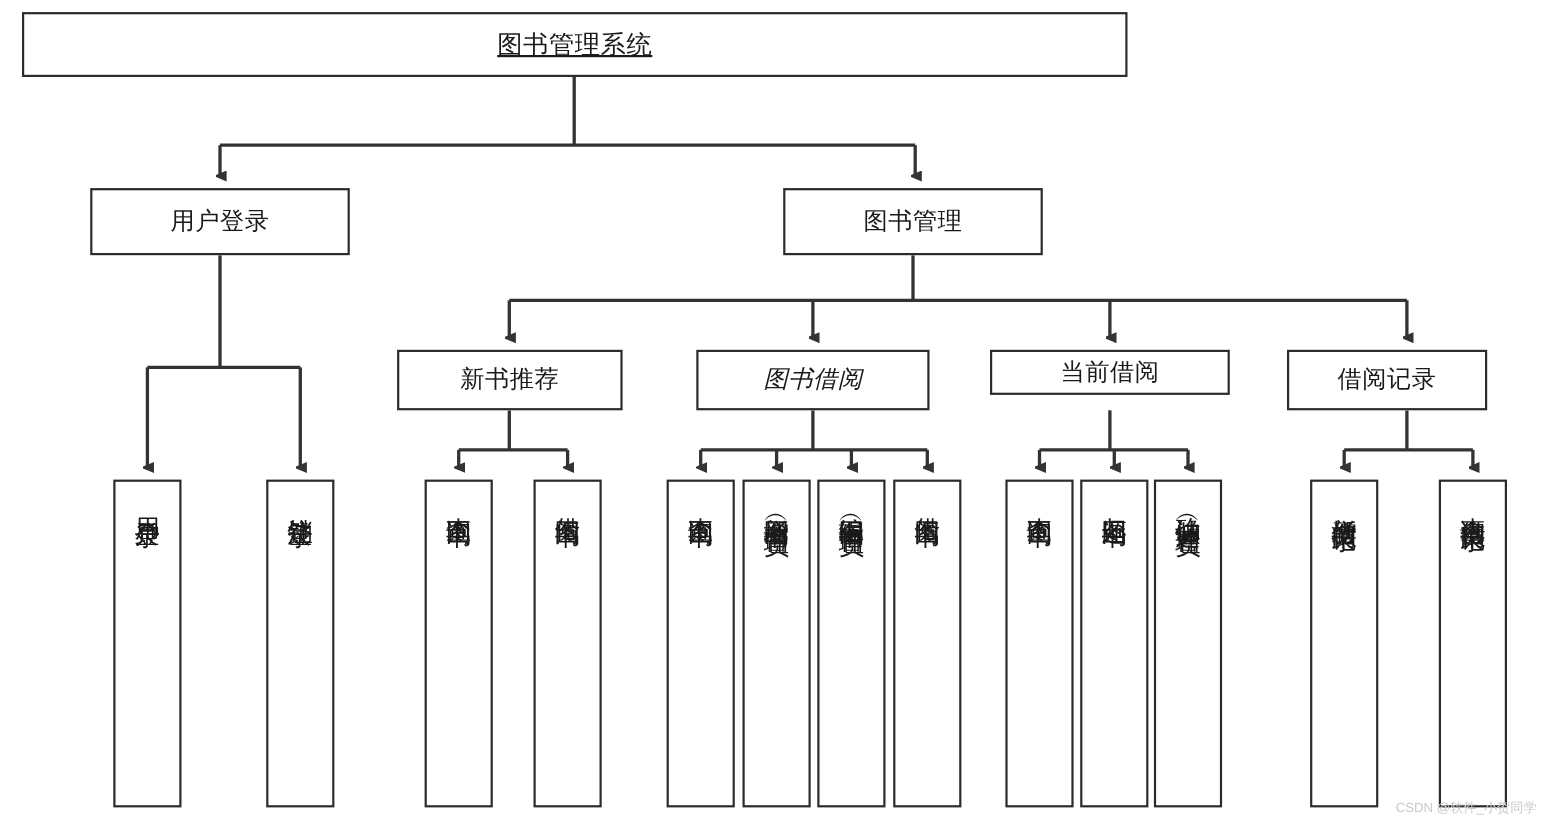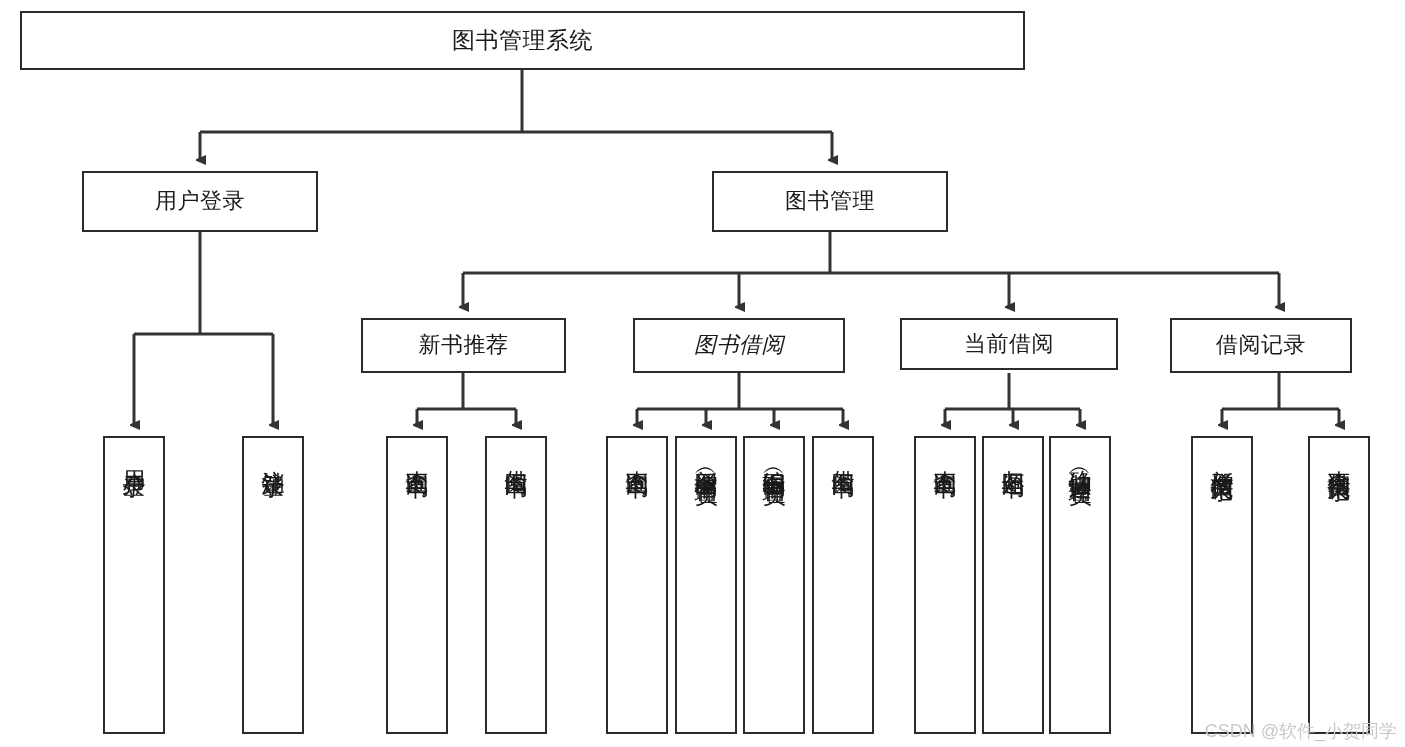"图书管理系统" .node.root .lbl { text-decoration: none -> underline }
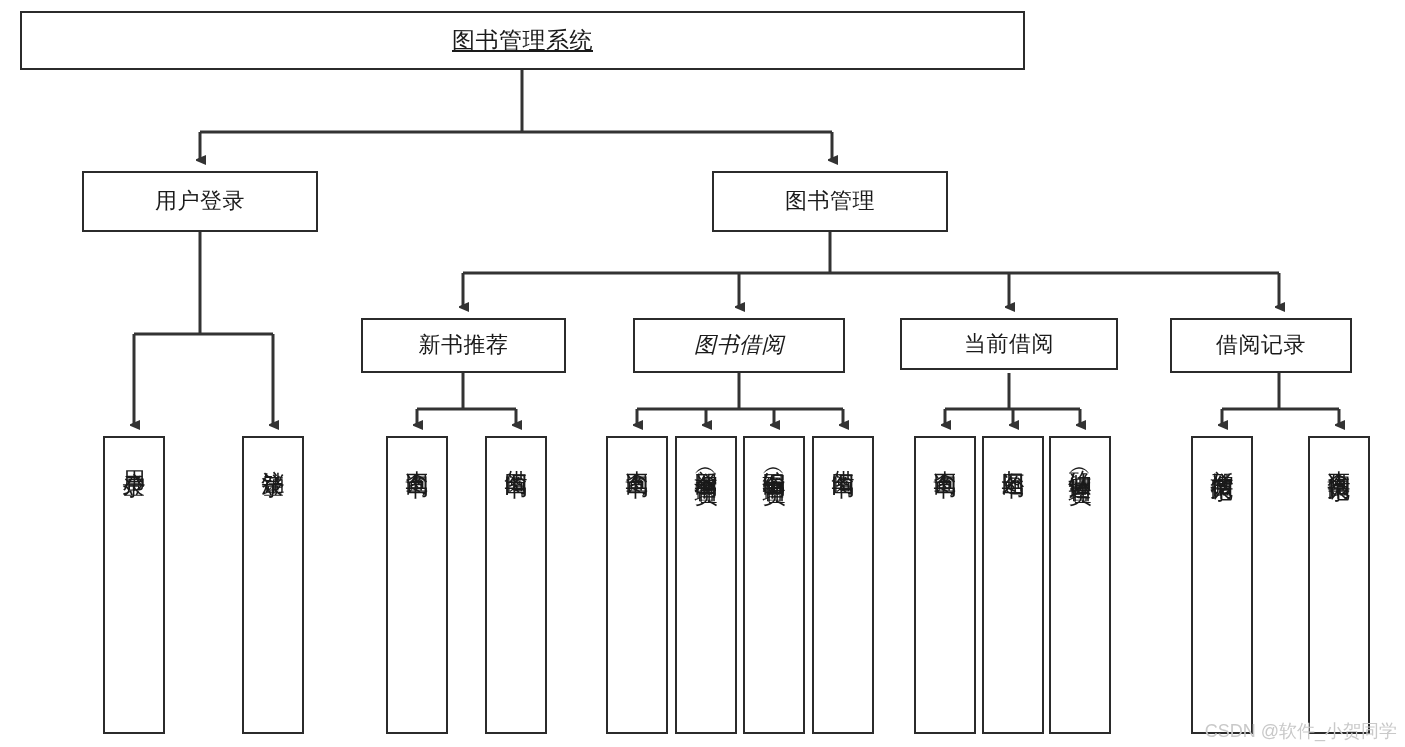"当前借阅" div.node { height: 52px -> 41px }
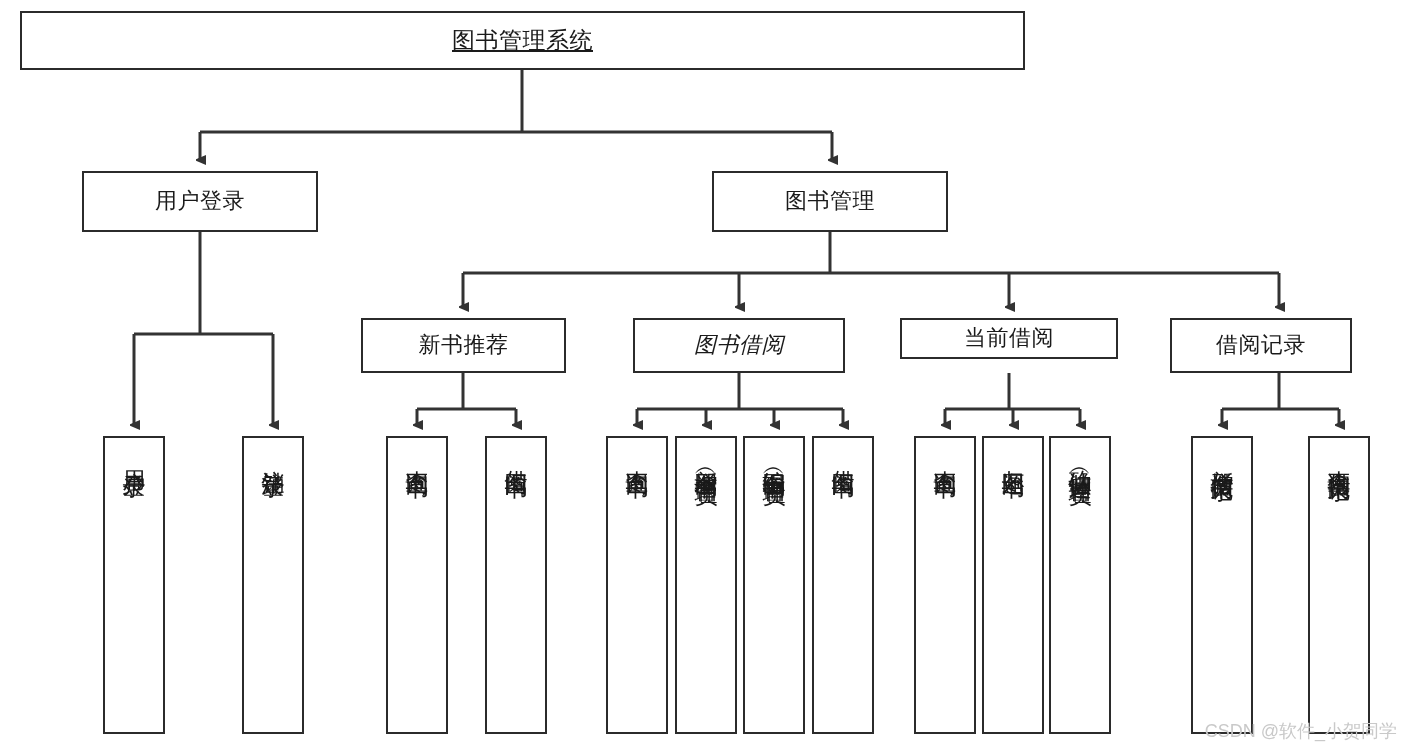"CSDN @软件_小贺同学" .watermark { font-size: 18px -> 12px }
